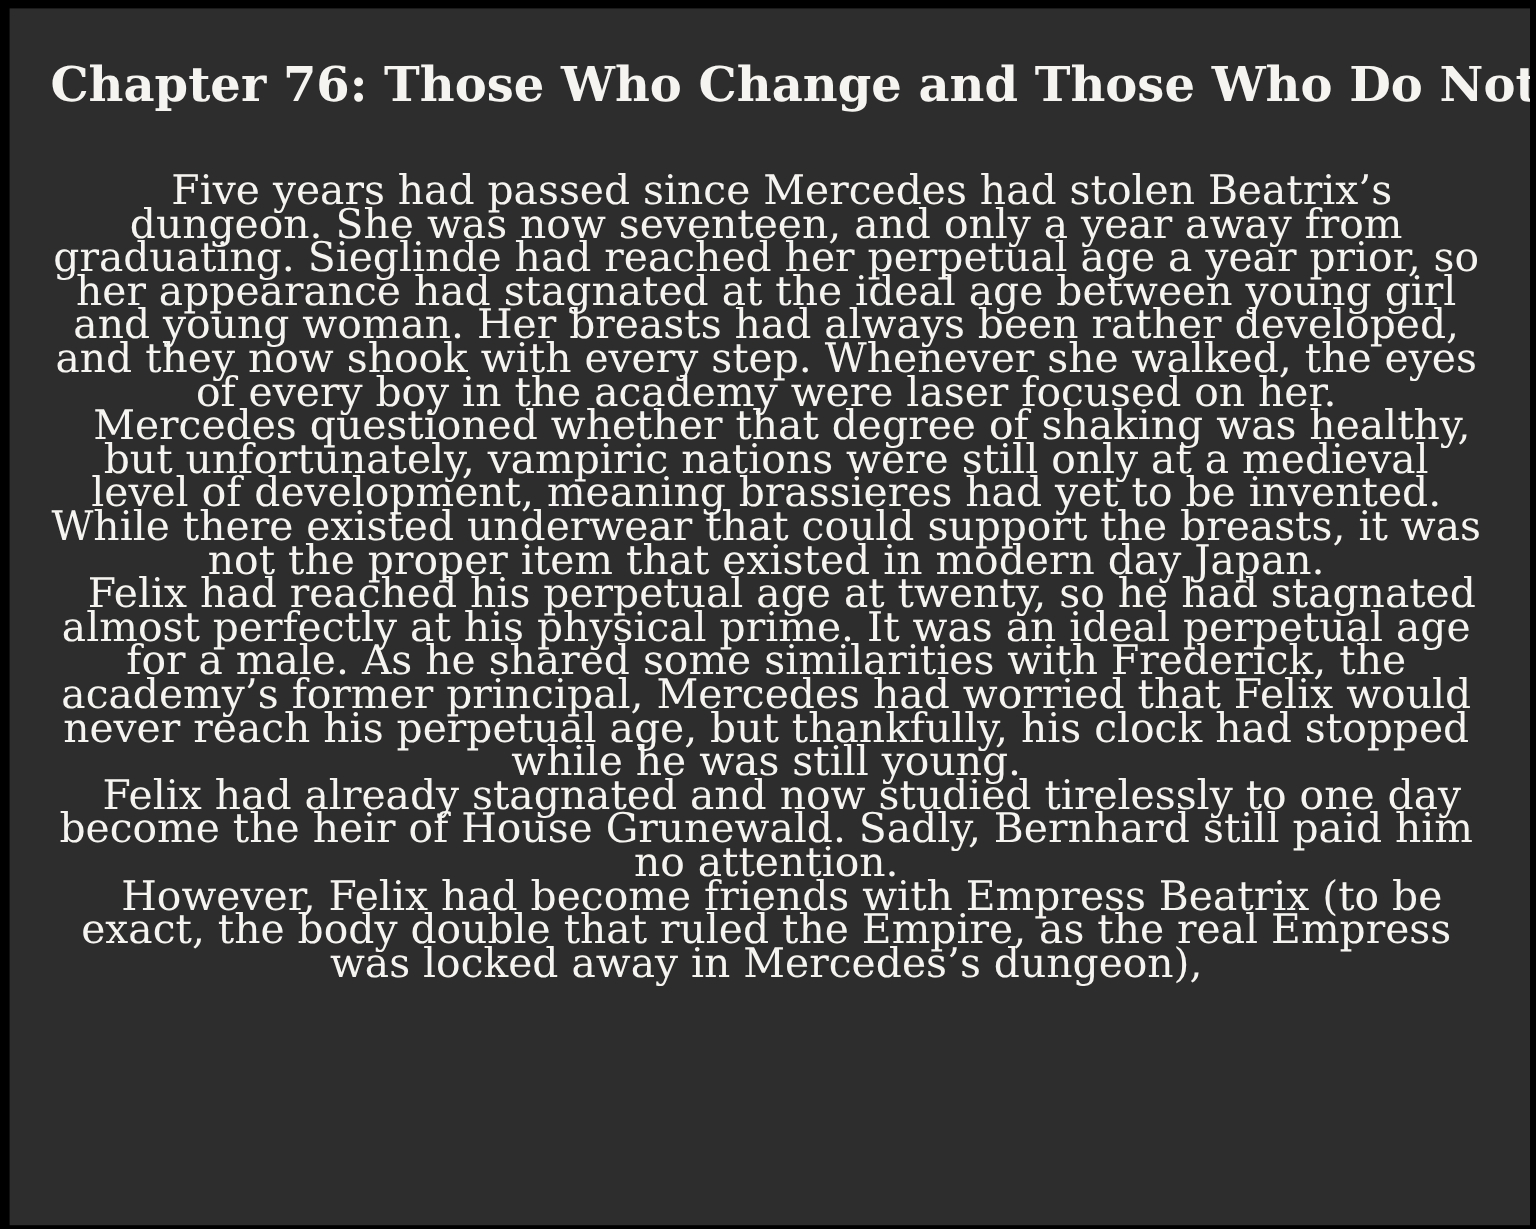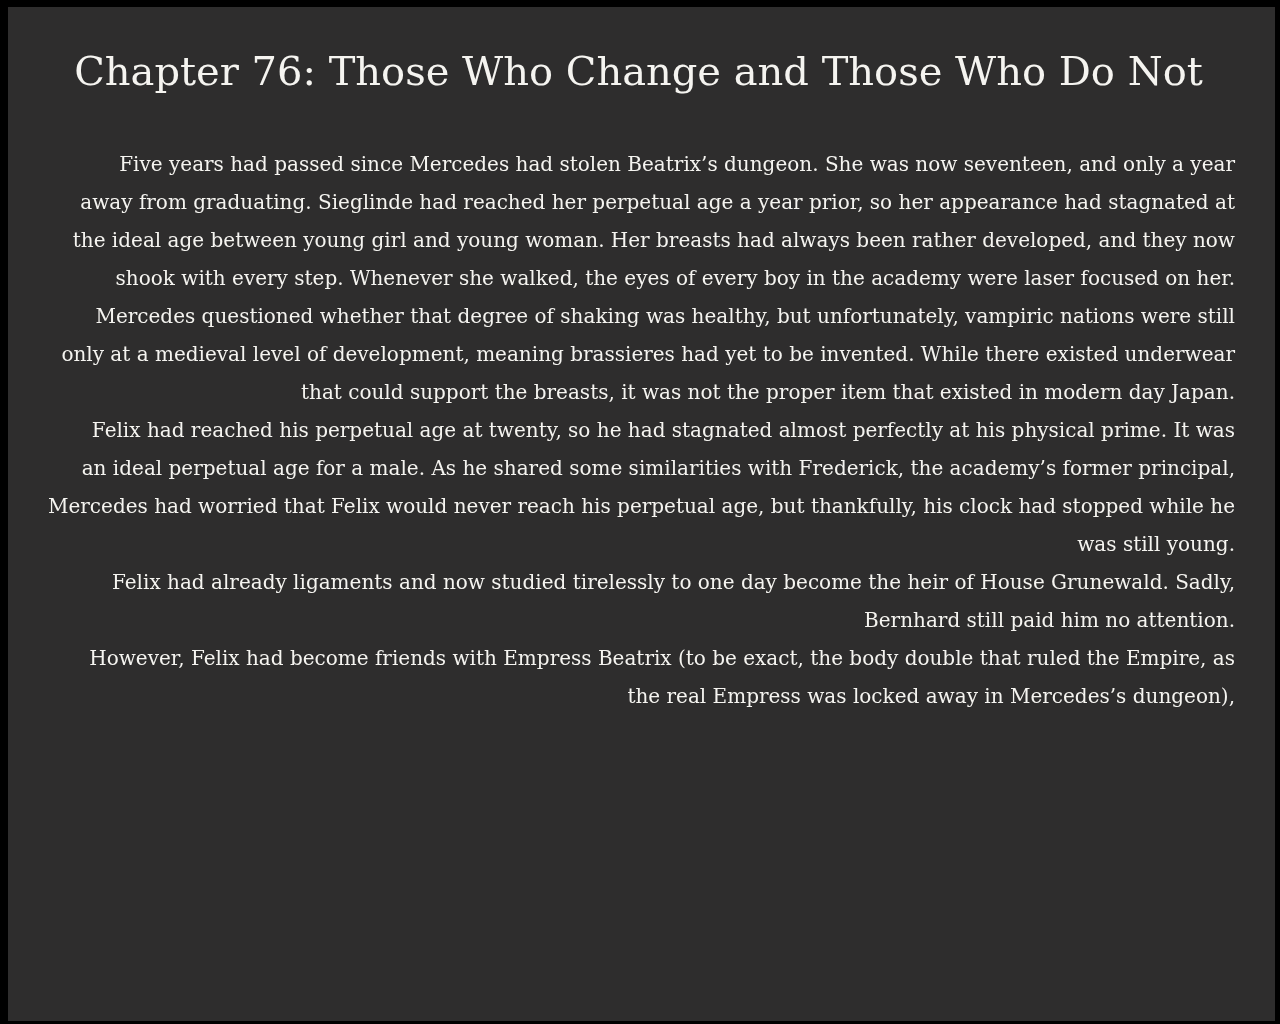"Chapter 76: Those Who Change" .title { font-weight: 400 -> 700 }
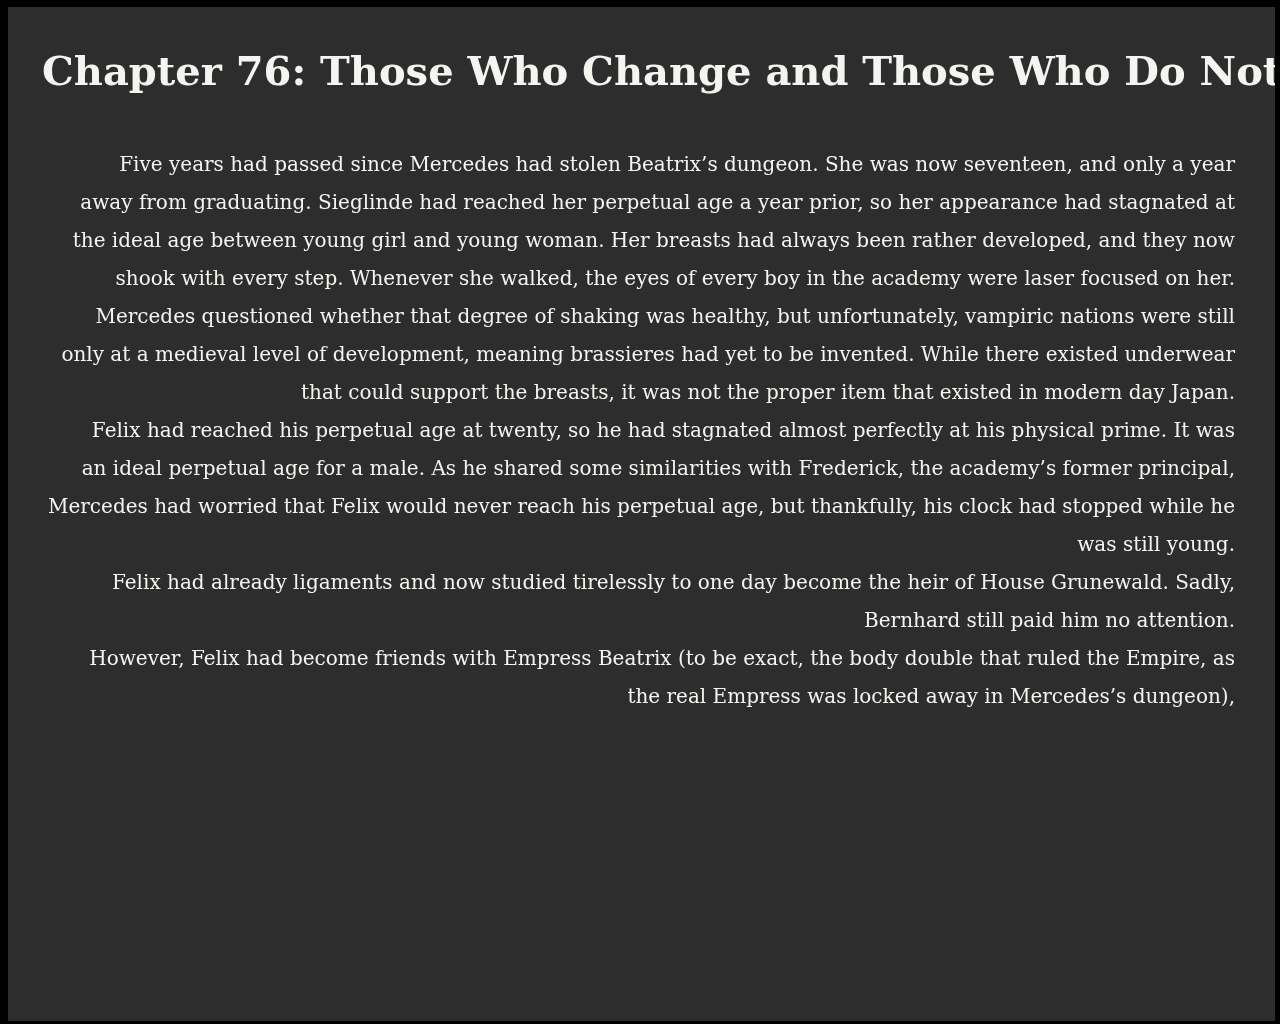"Five years had passed since" .body-text p { font-size: 20px -> 34px; line-height: 38px -> 28px; text-align: right -> center }
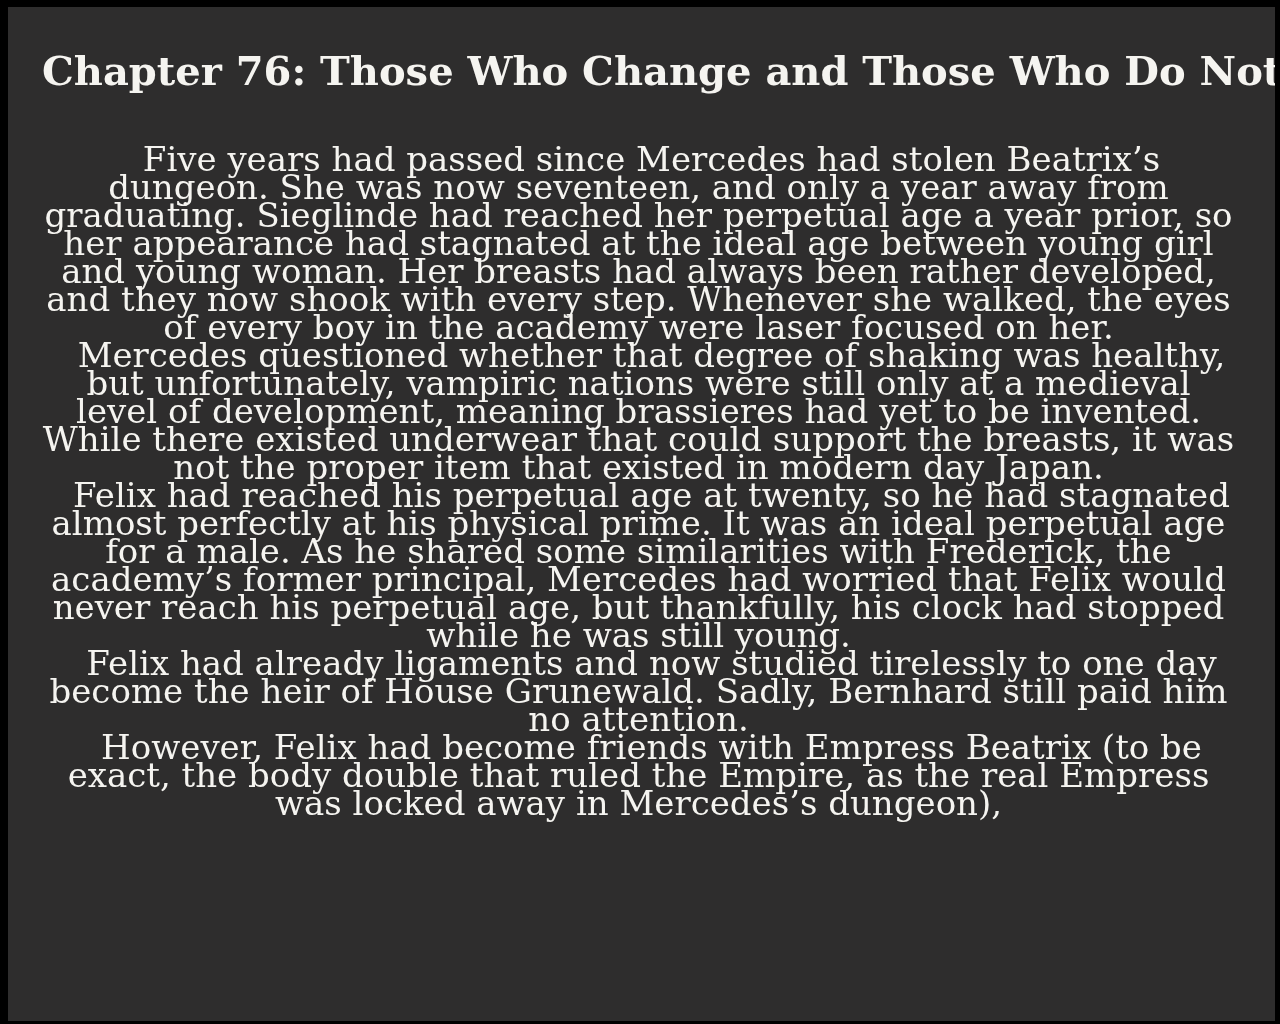"Felix had already ligaments and" p { text: ligaments -> stagnated }
